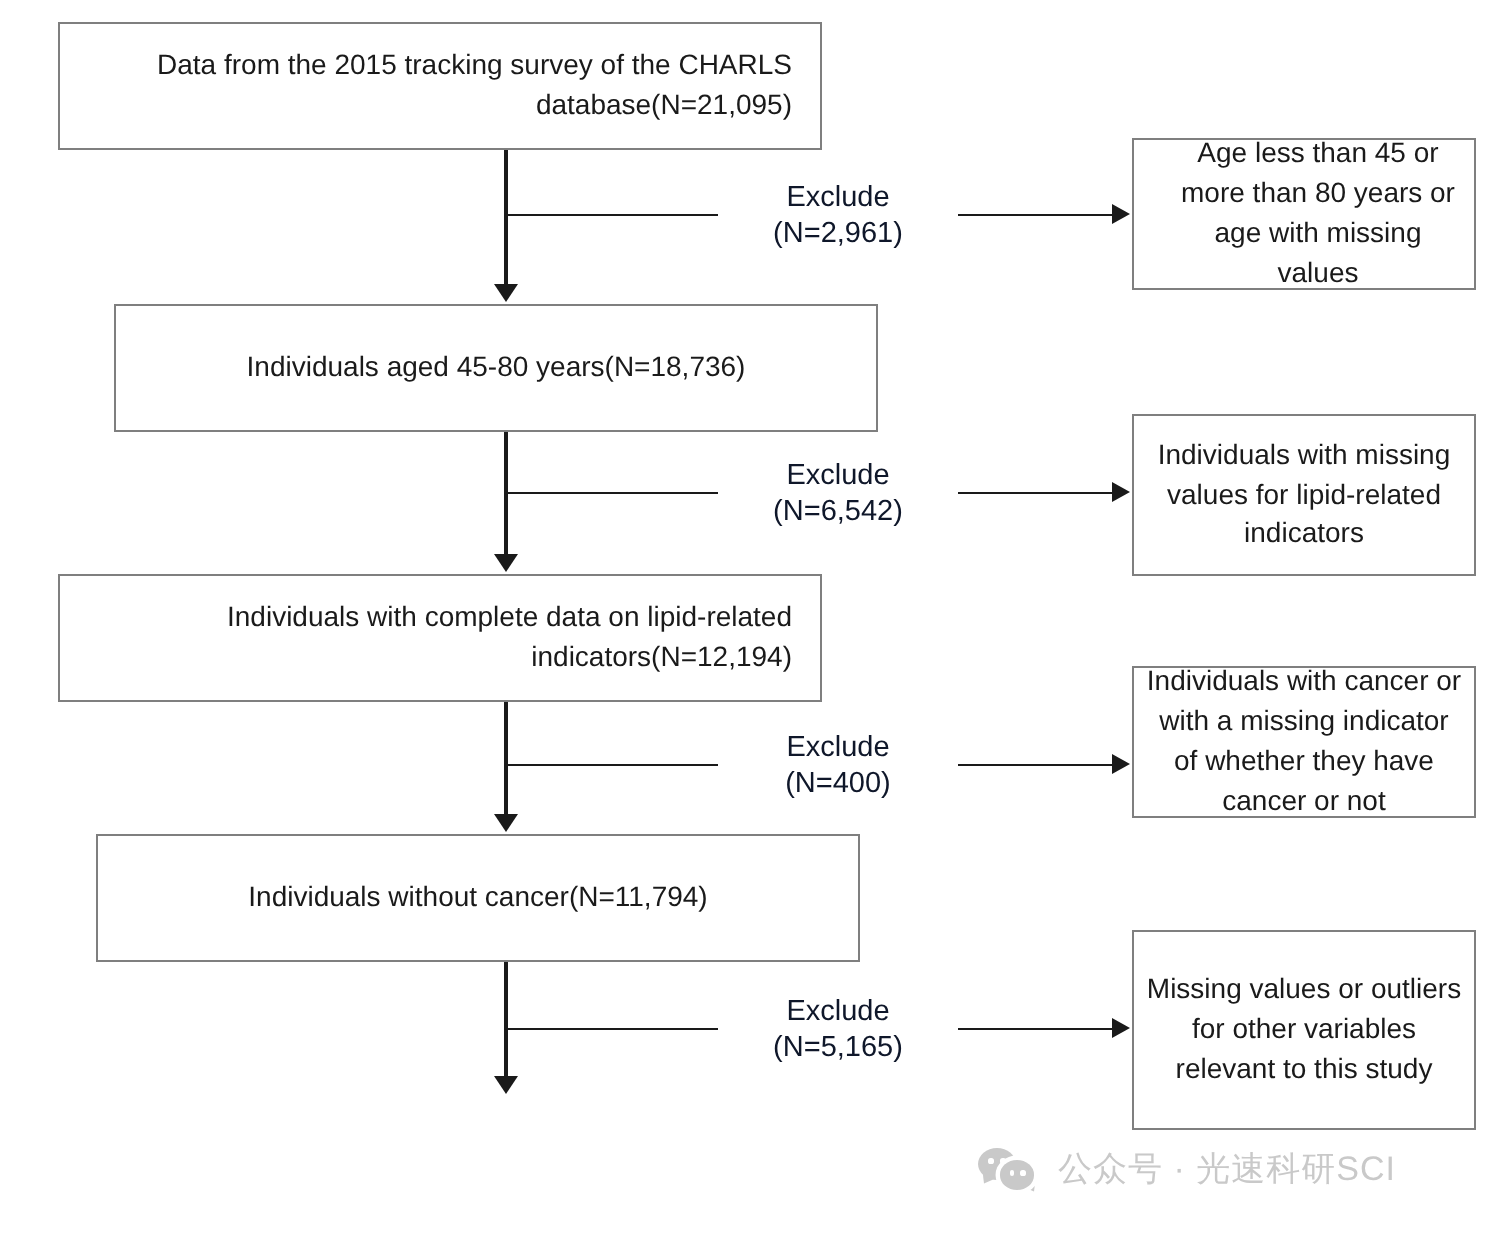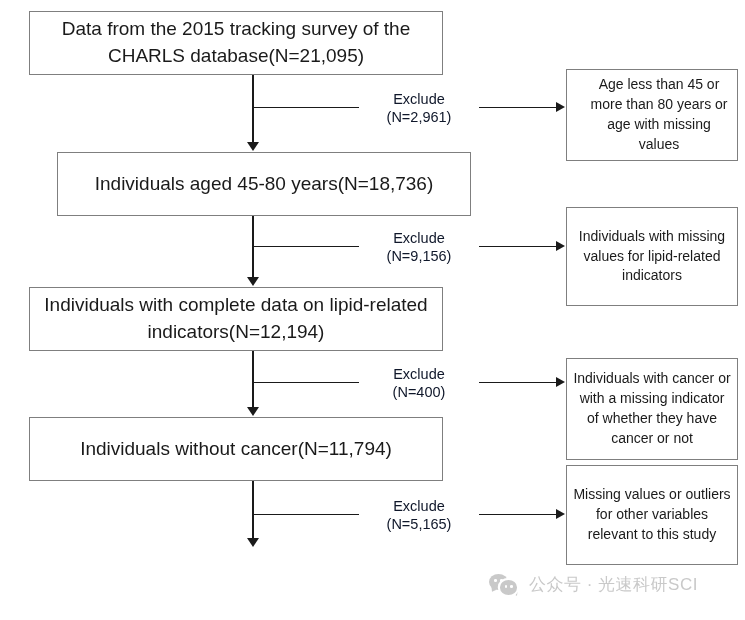"Data from the 2015 tracking" .main-box { font-size: 19px -> 14px; text-align: none -> right; width: 414px -> 382px }
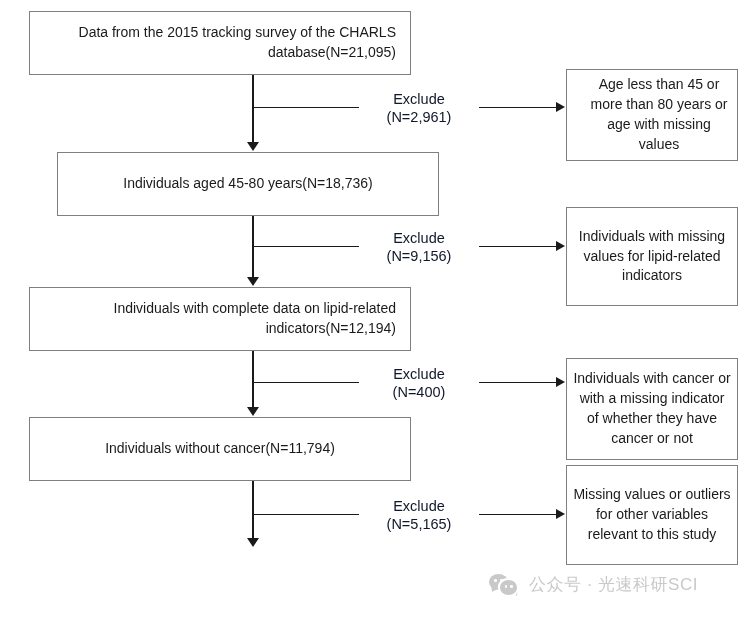"Age less than 45 or" .sb1 { height: 92px -> 76px }
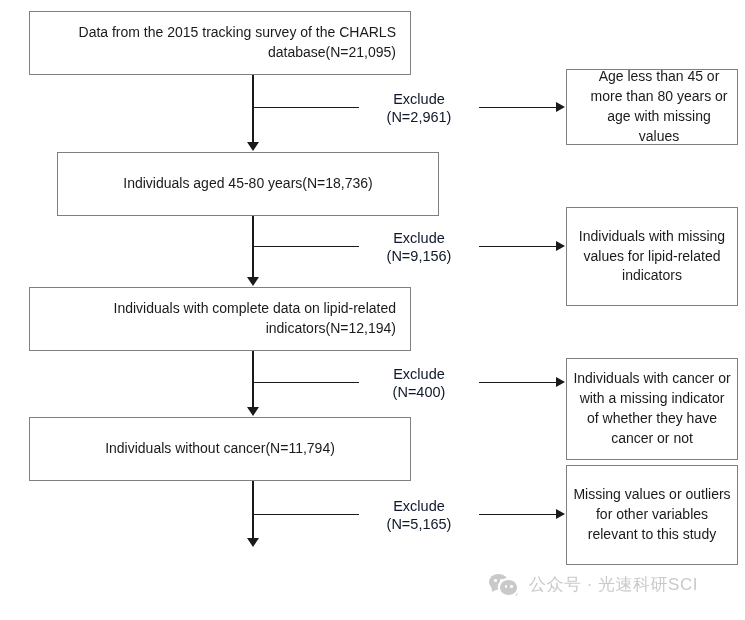"Individuals with missing values for" .sb2 { height: 99px -> 81px }
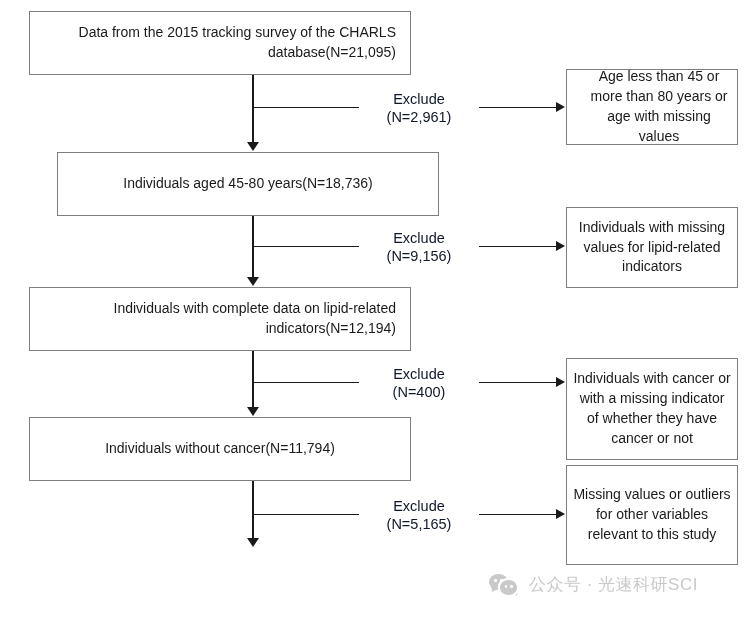"(N=9,156)" span.bot { text: 9,156 -> 6,542 }
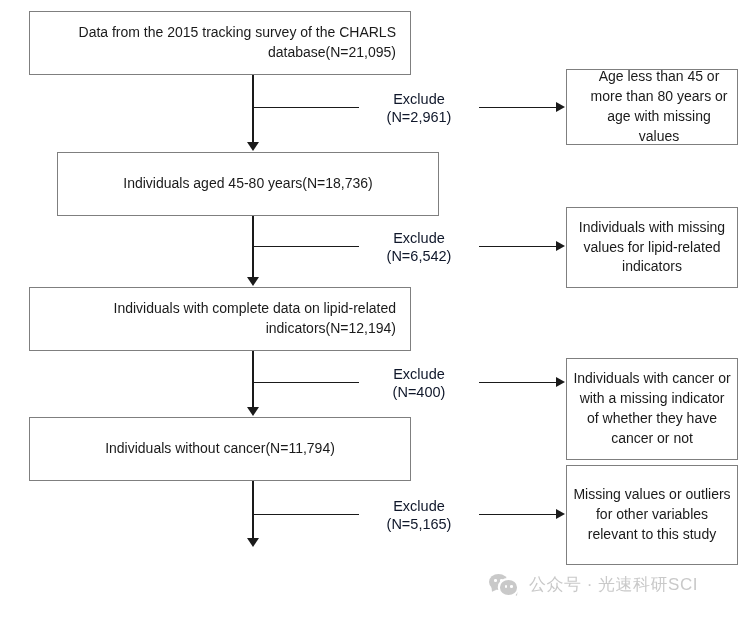"Individuals with cancer or with" .sb3 { height: 102px -> 76px; margin-top: 25px -> none }
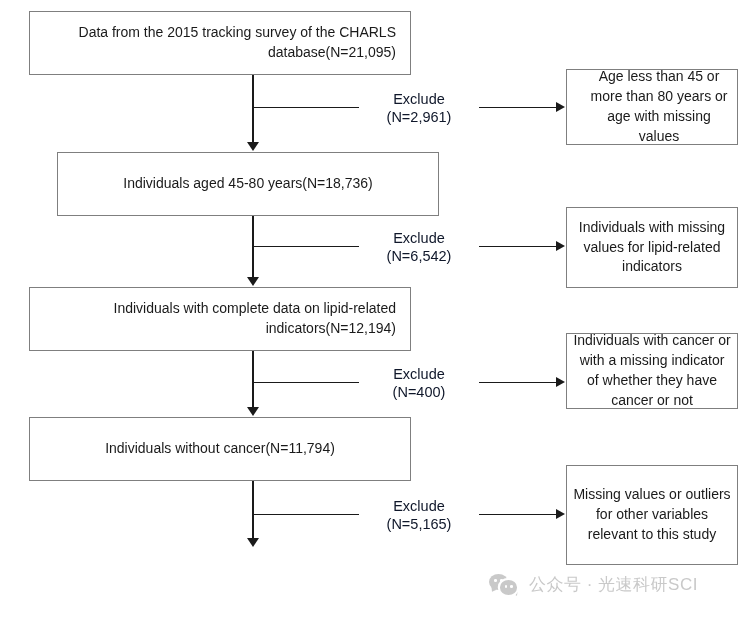"Individuals without cancer(N=11,794)" .mb4 { margin-left: none -> 19px }
